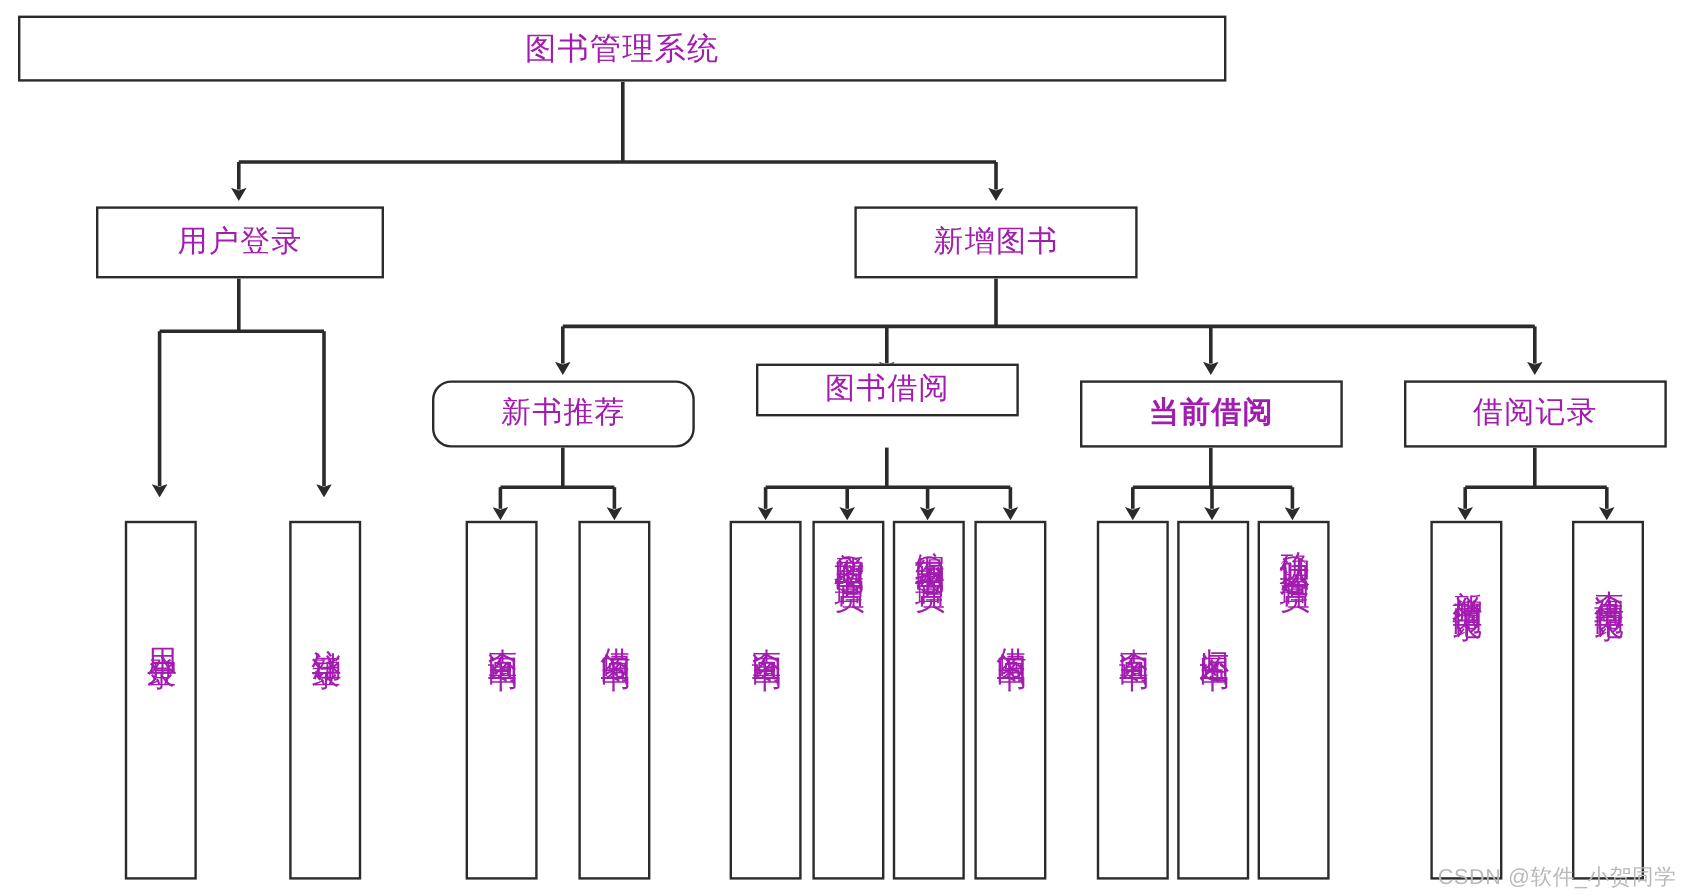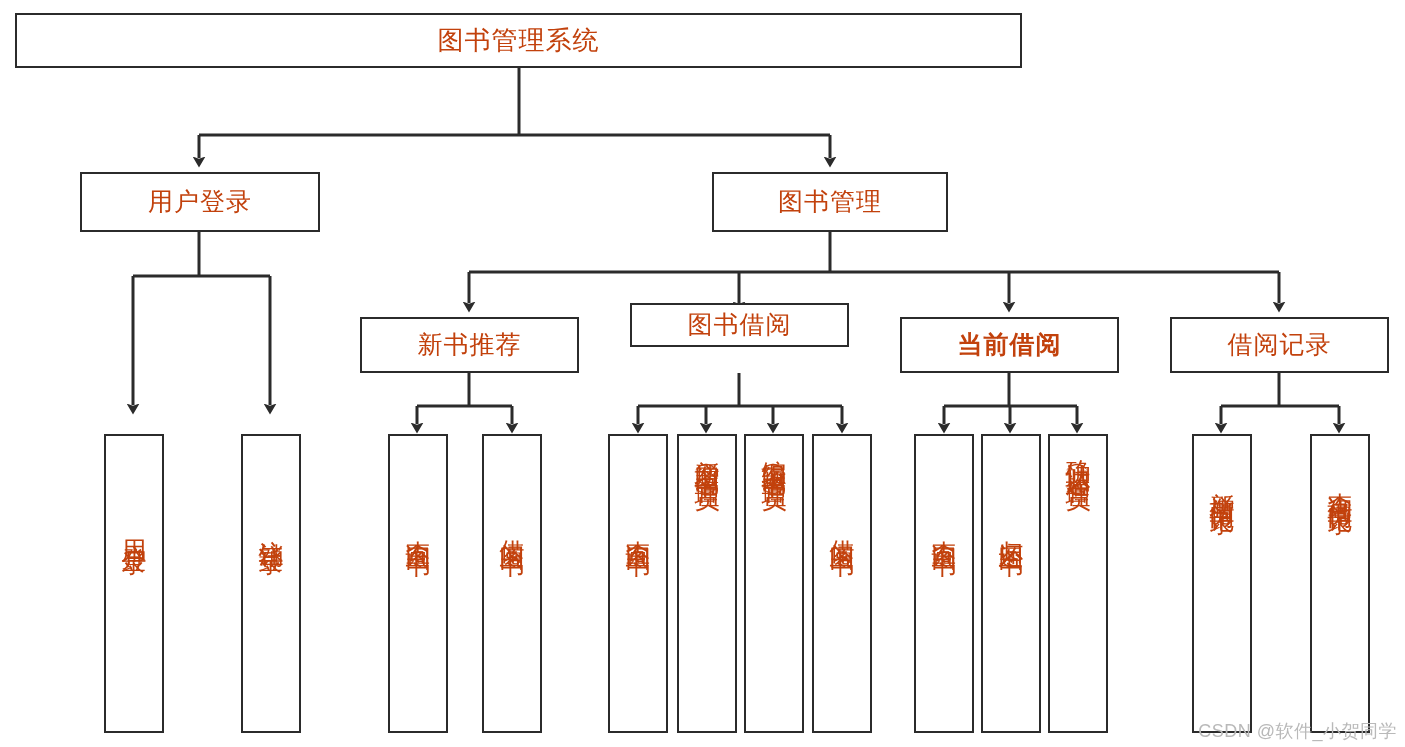"图书管理系统" .node .node-label { color: #c2410c -> #a21caf }
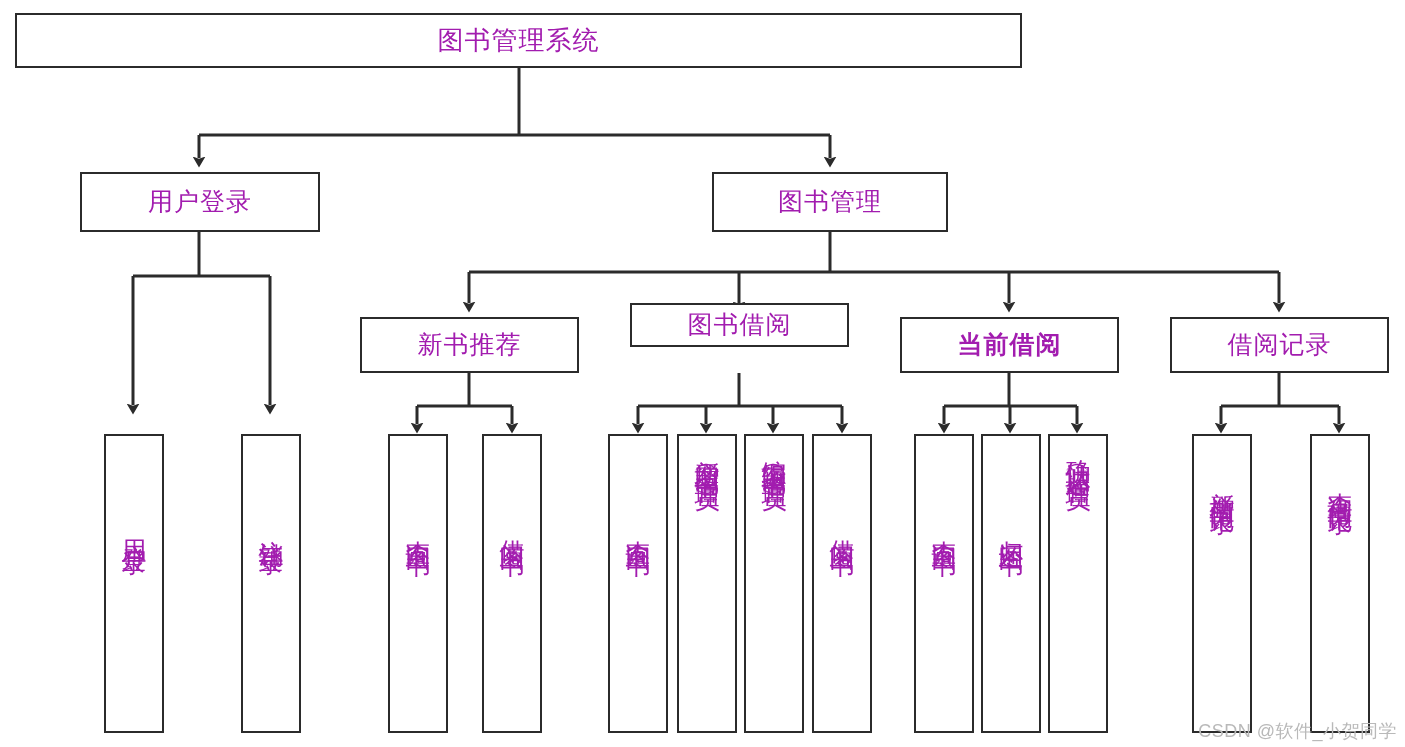"图书管理" span.node-label { text: 图书管理 -> 新增图书 }
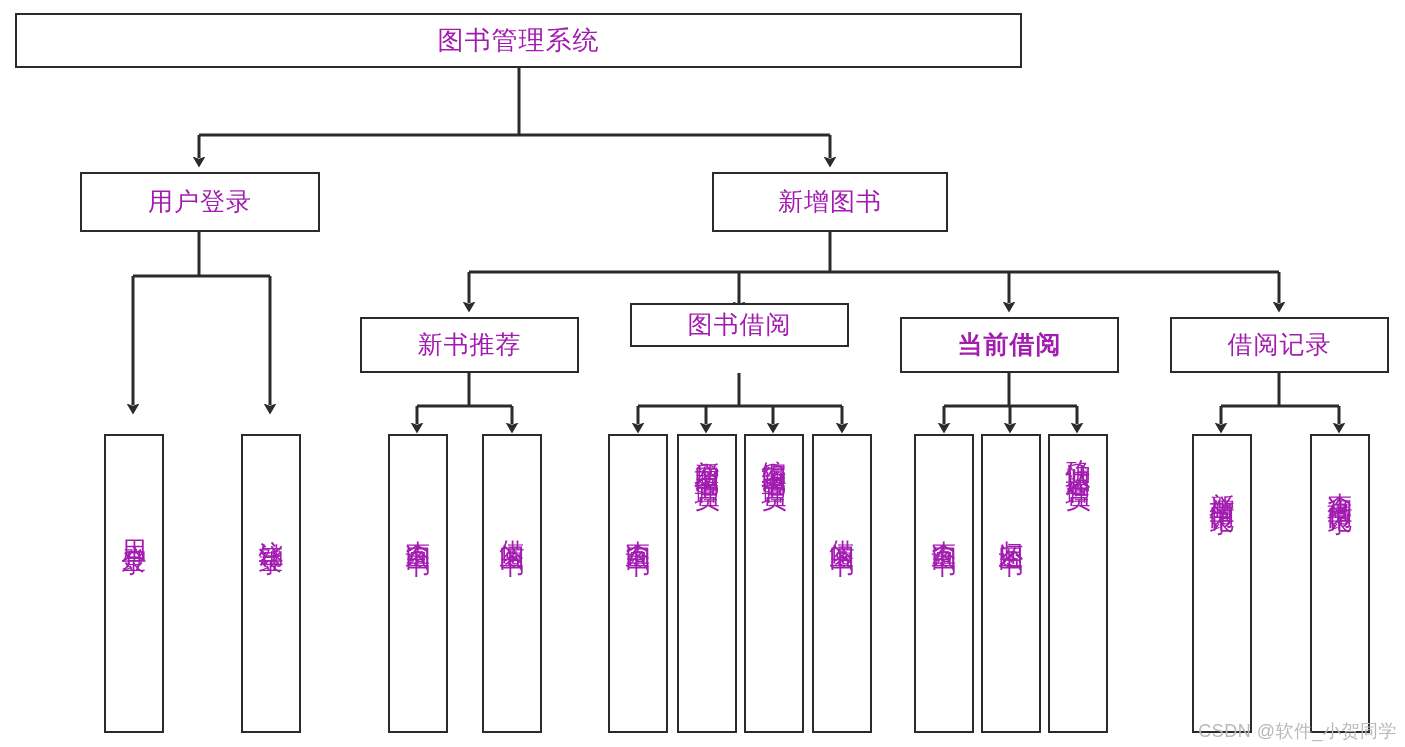"新书推荐" div.node { border-radius: none -> 16px }
